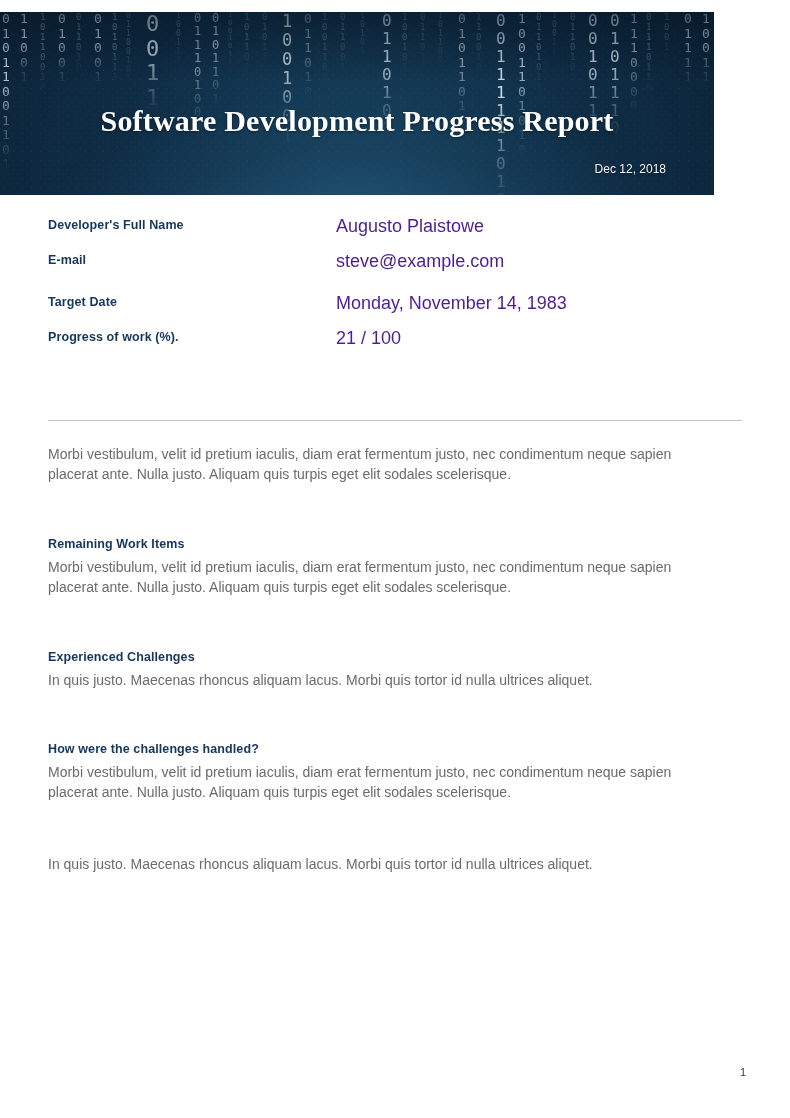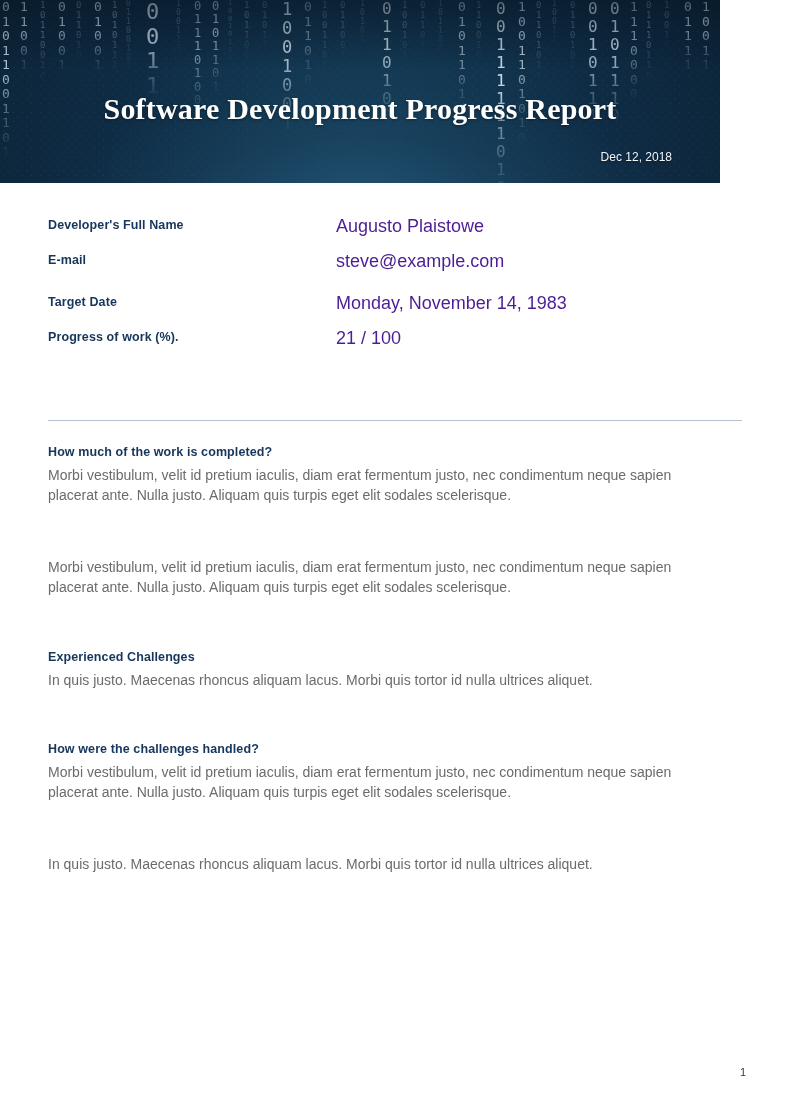"Software Development Progress Report" #header-banner { padding-left: 6px -> none; top: 0 -> 12px }
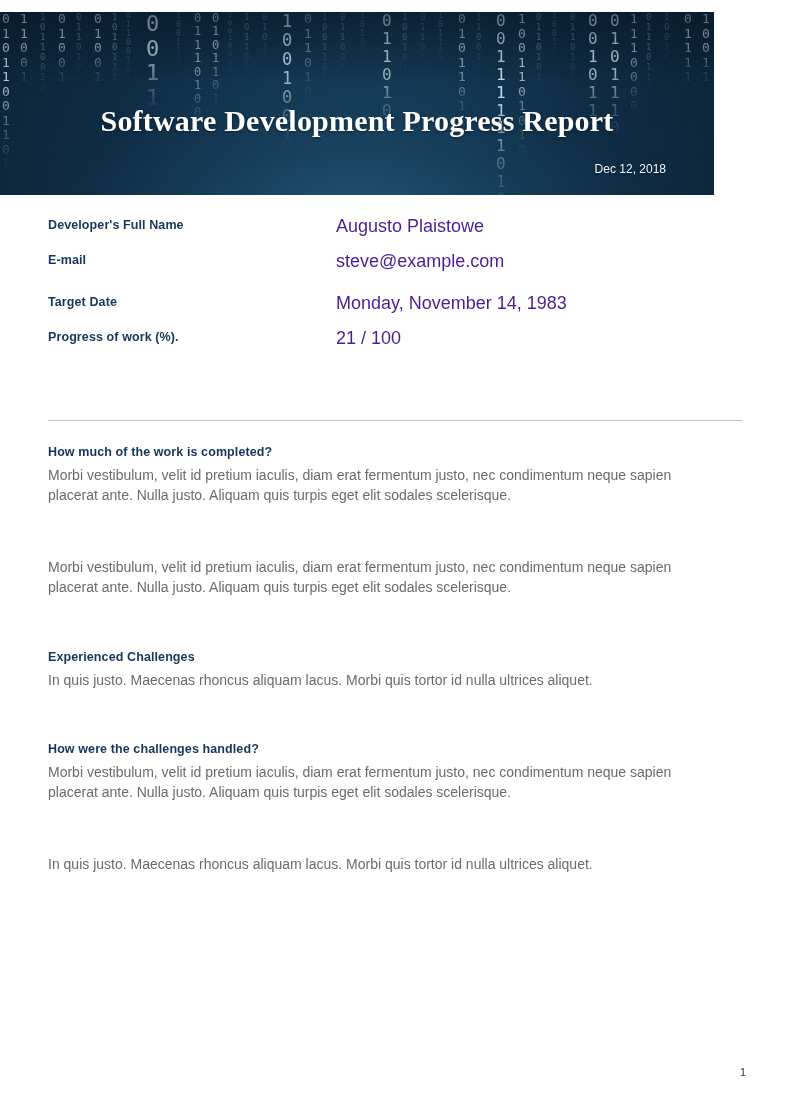"How much of the work" div.section-heading { html: <div>How much of the work is completed?</div> -> none }
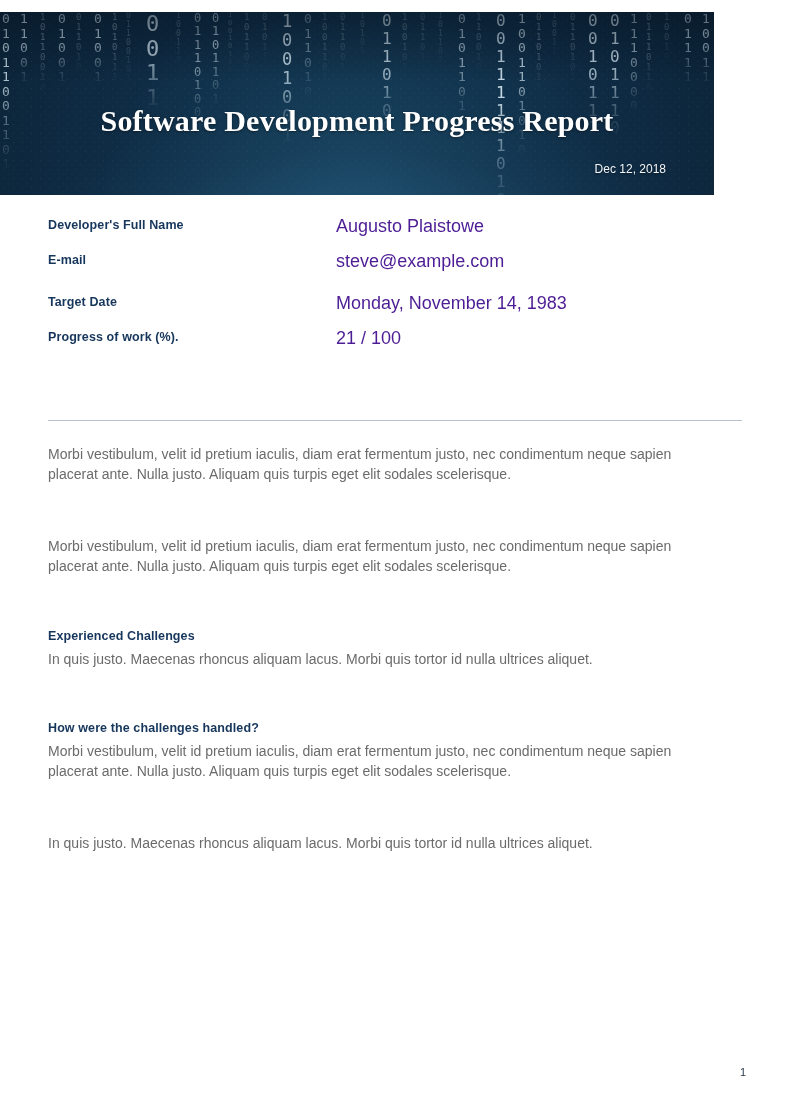"Remaining Work Items" div.section-heading { html: none -> <div>Remaining Work Items</div> }
